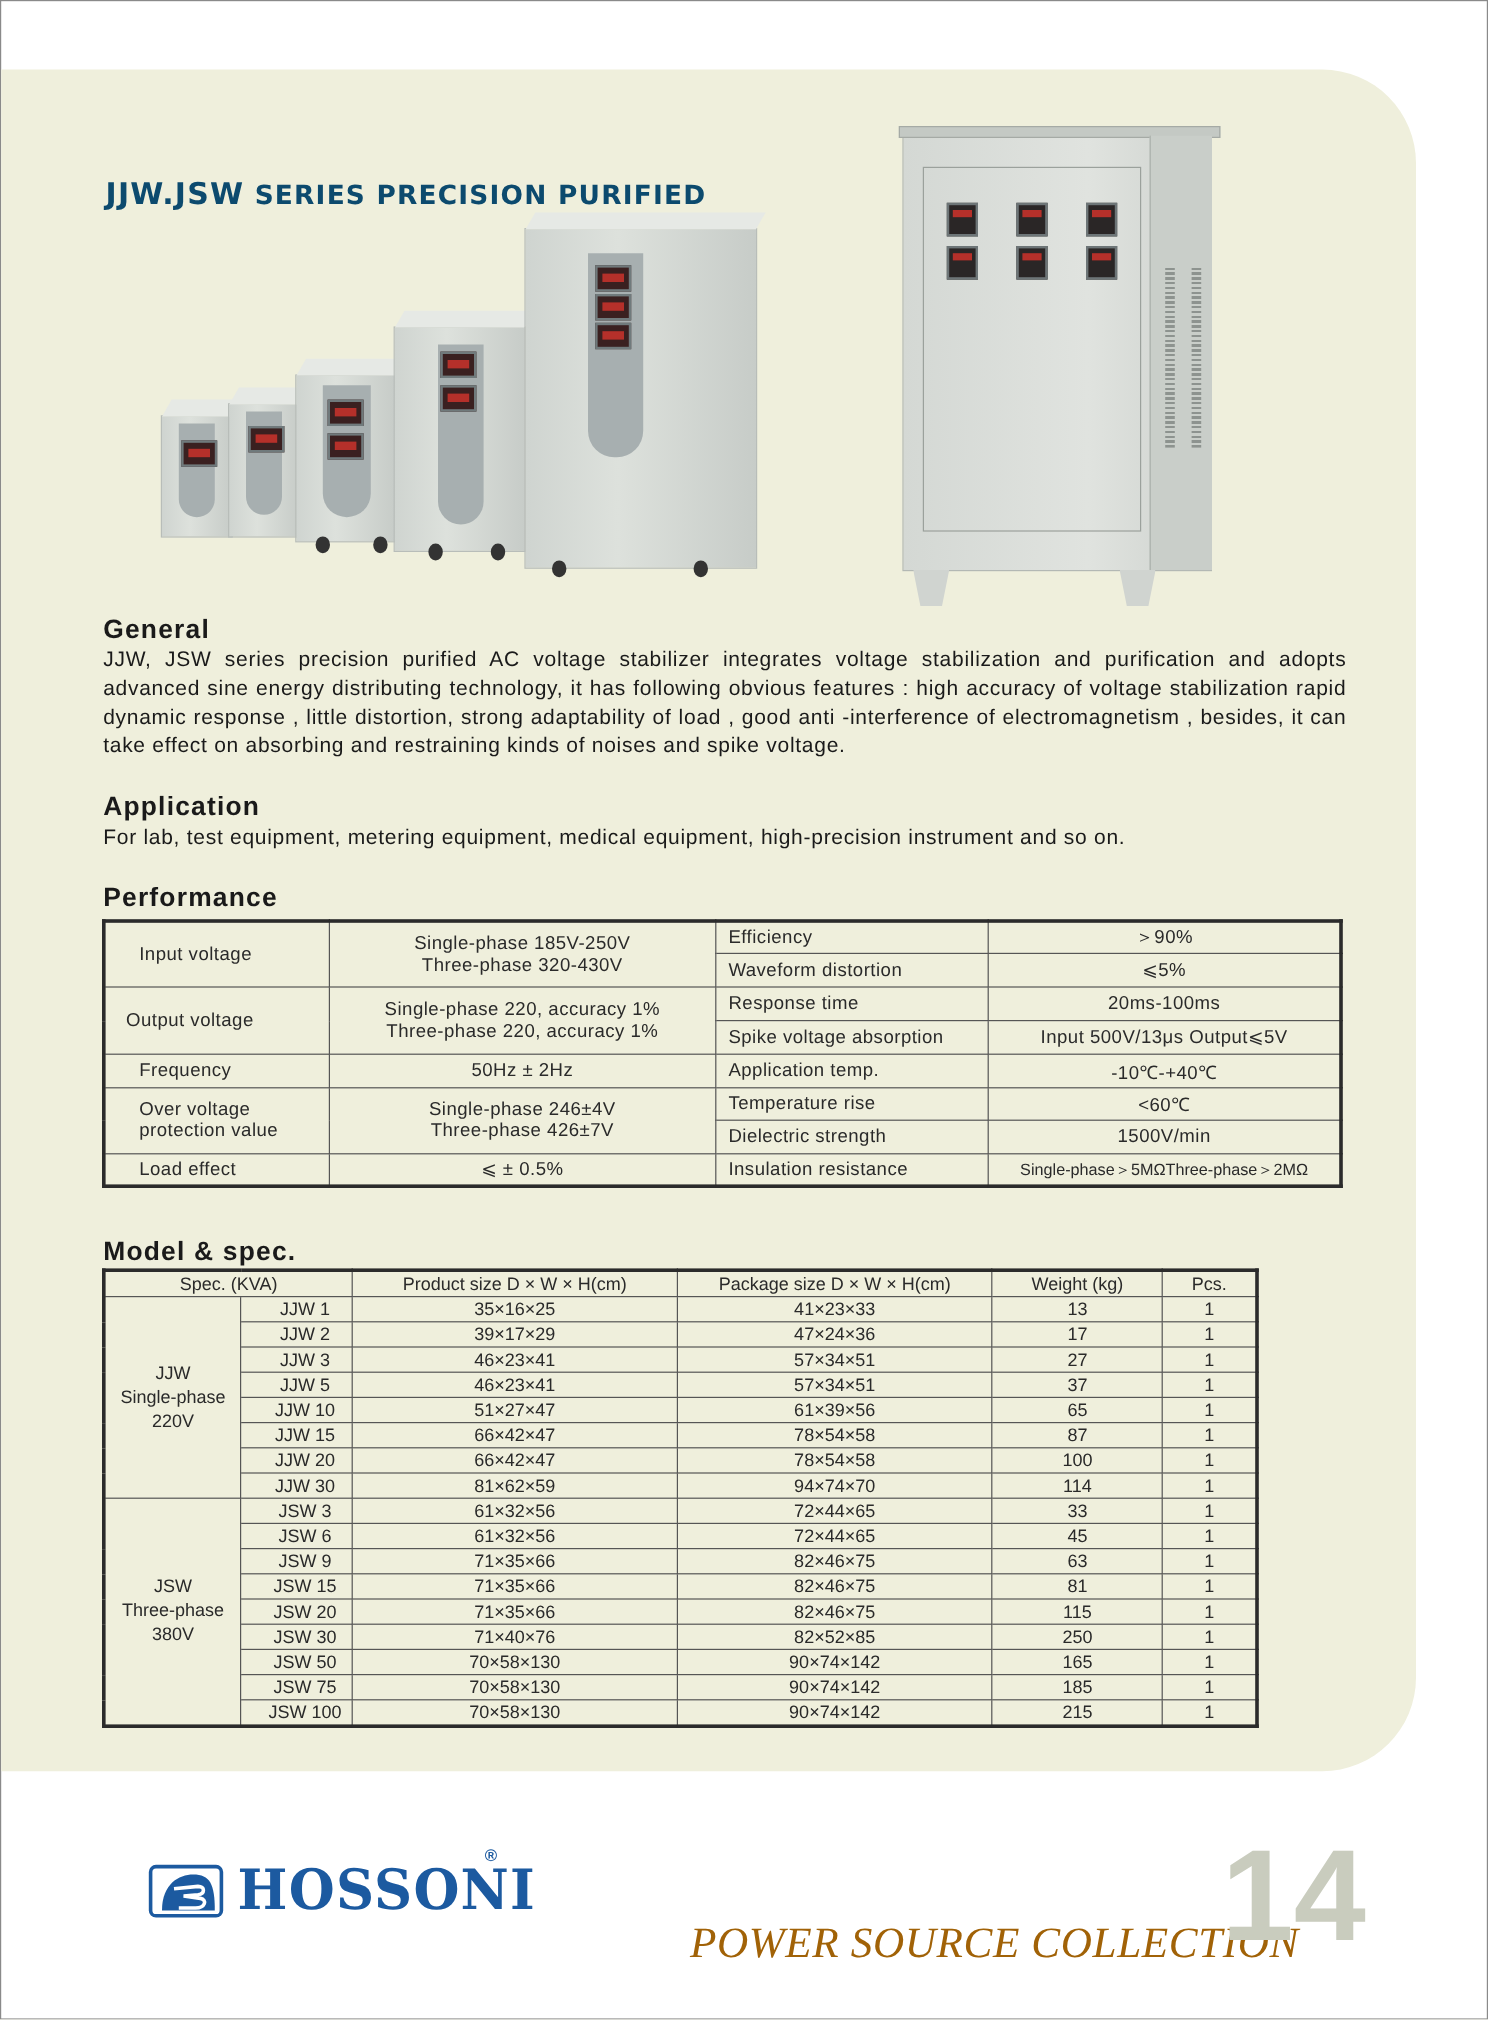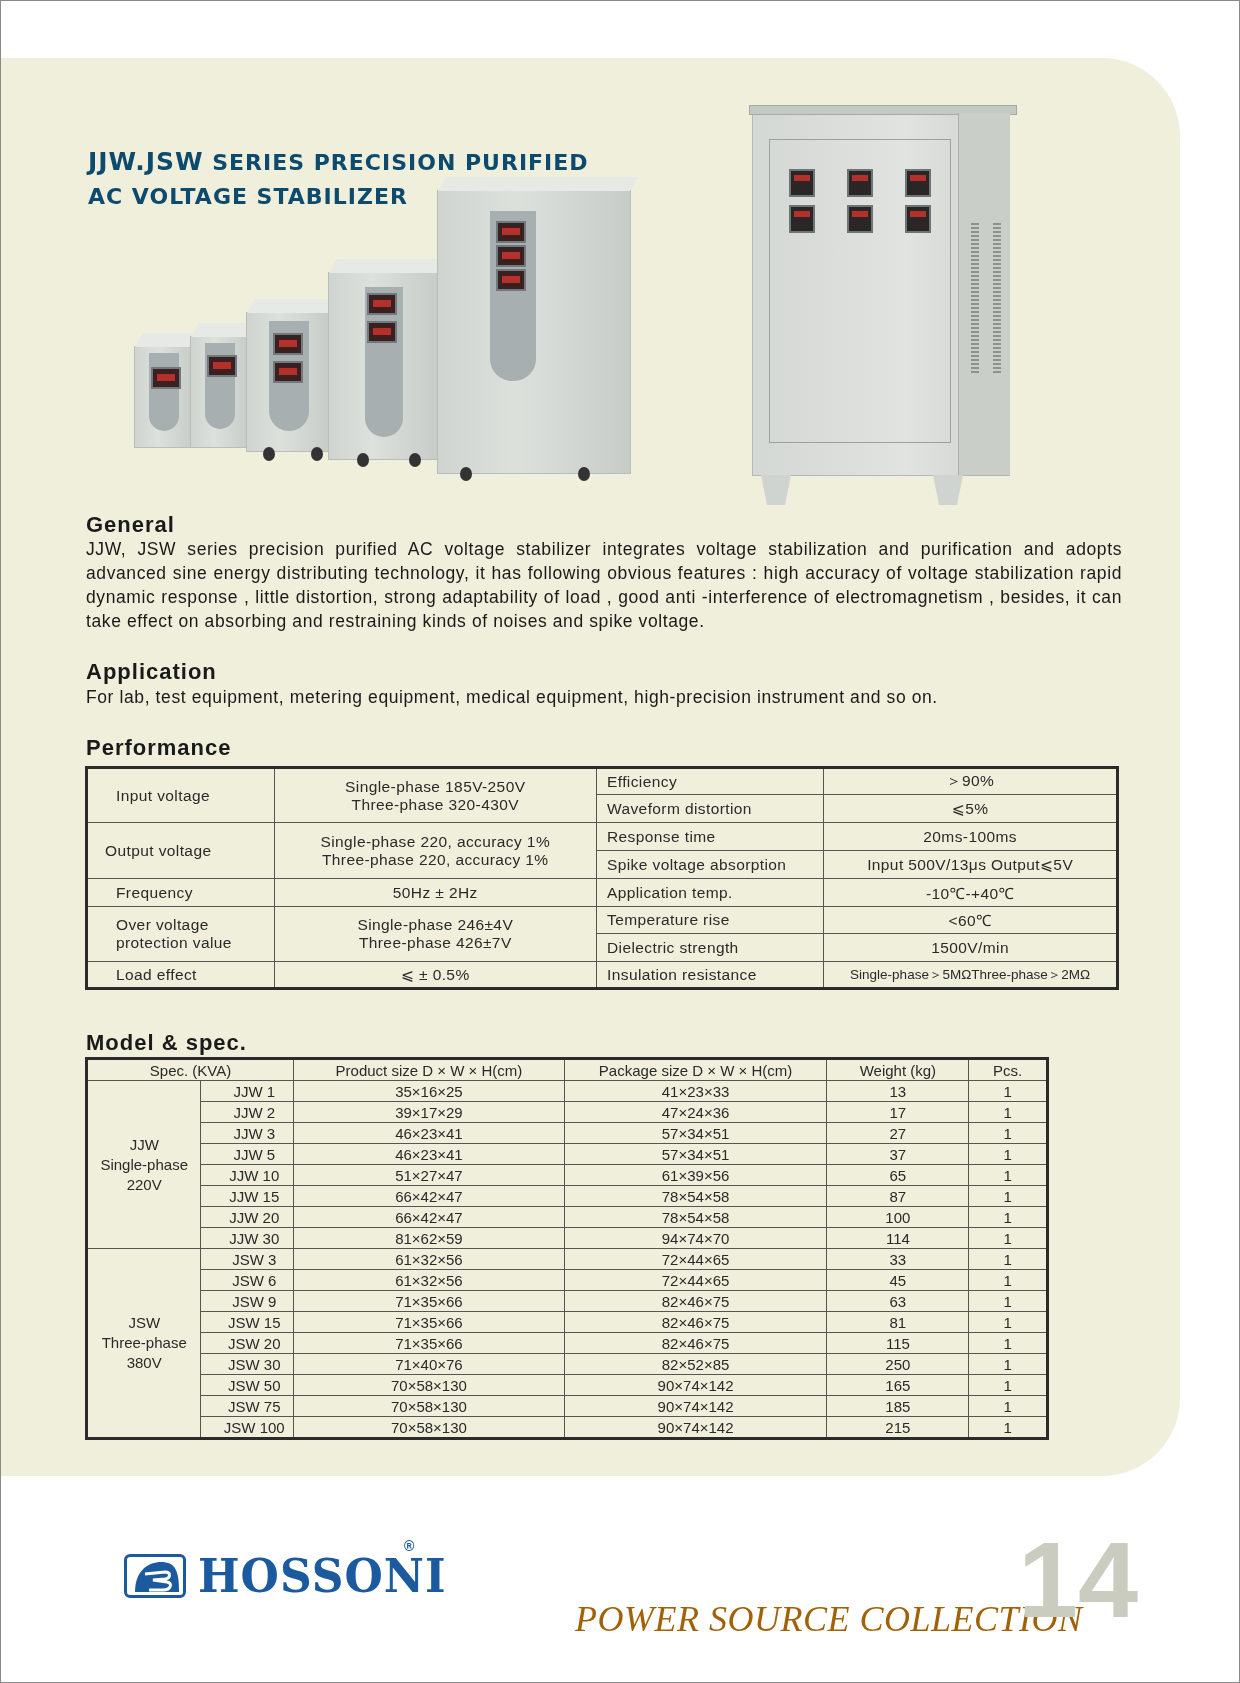"AC VOLTAGE STABILIZER" div.small { html: <div>AC VOLTAGE STABILIZER</div> -> none }
